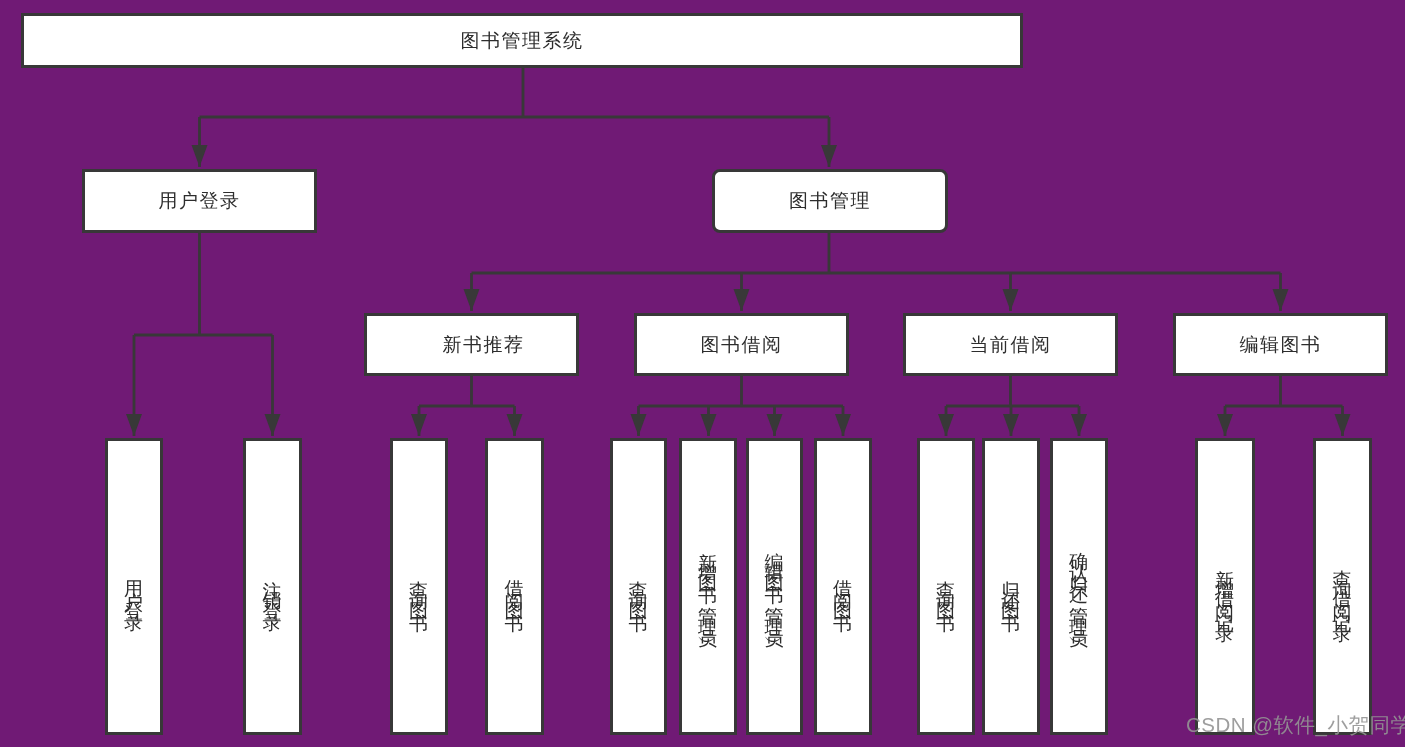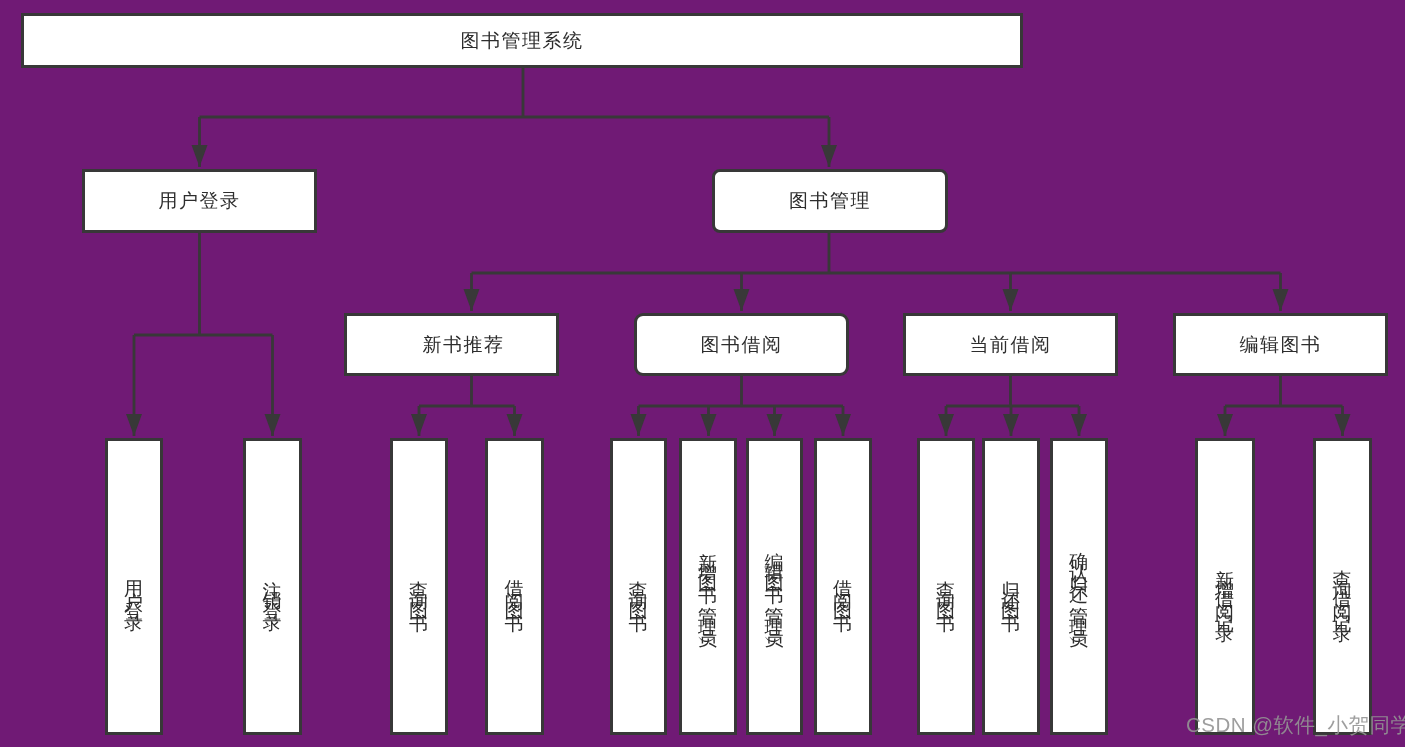"新书推荐" .n-l3a { left: 344px -> 364px }
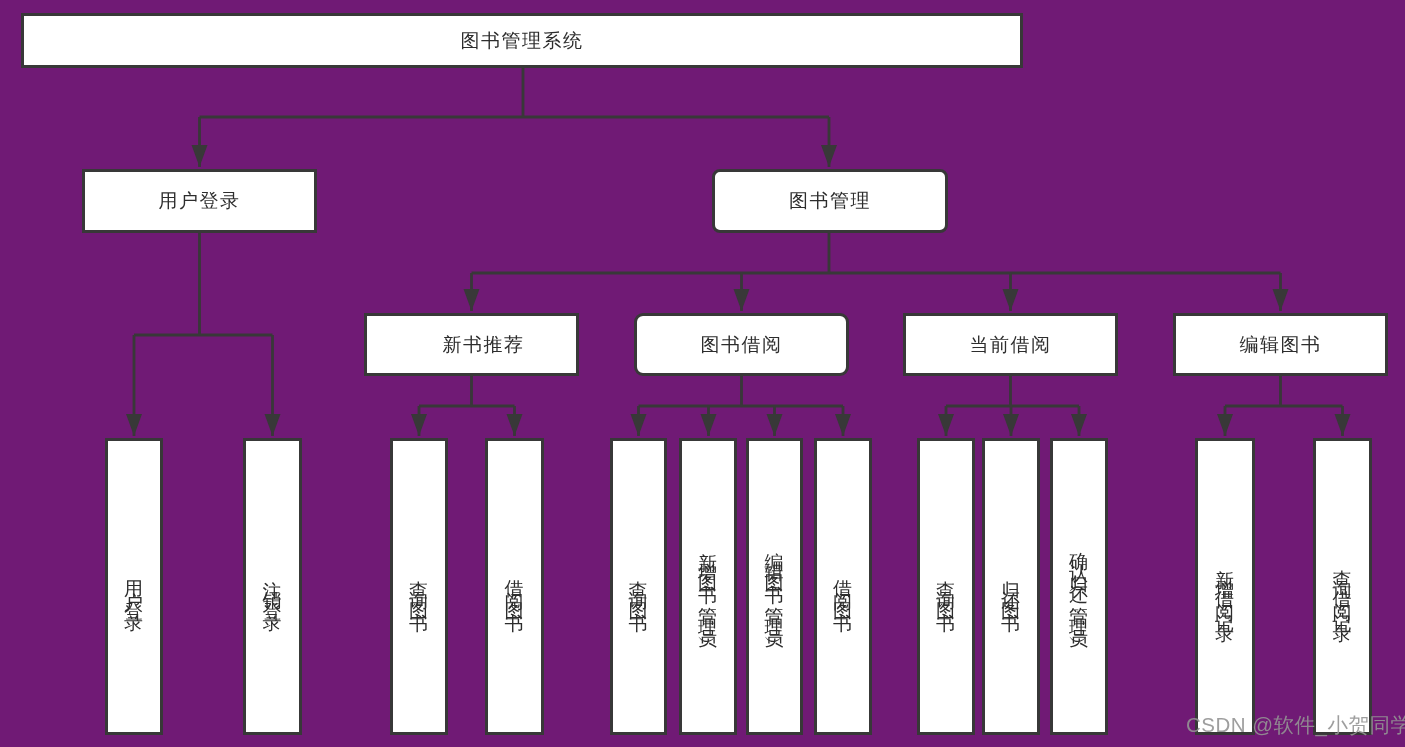"图书借阅" .n-l3b { border-radius: 9px -> none }
